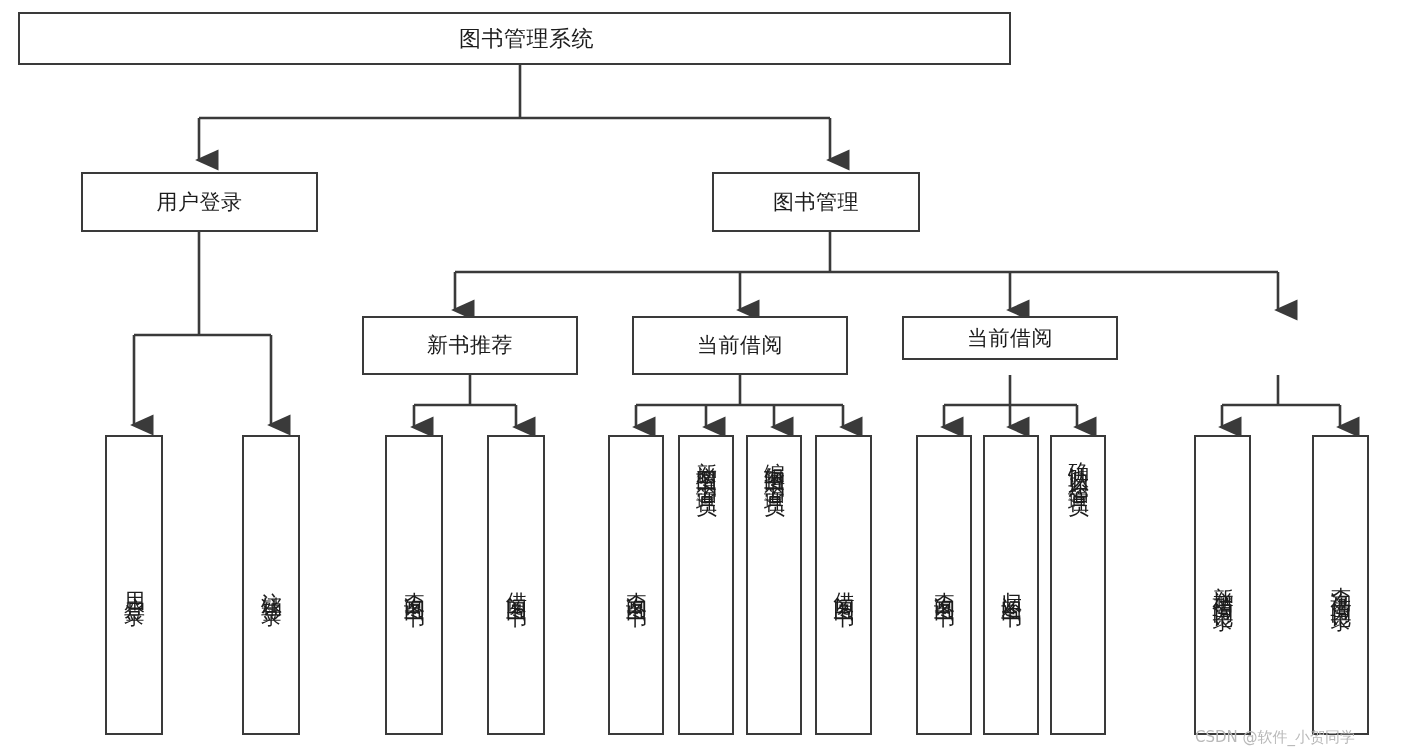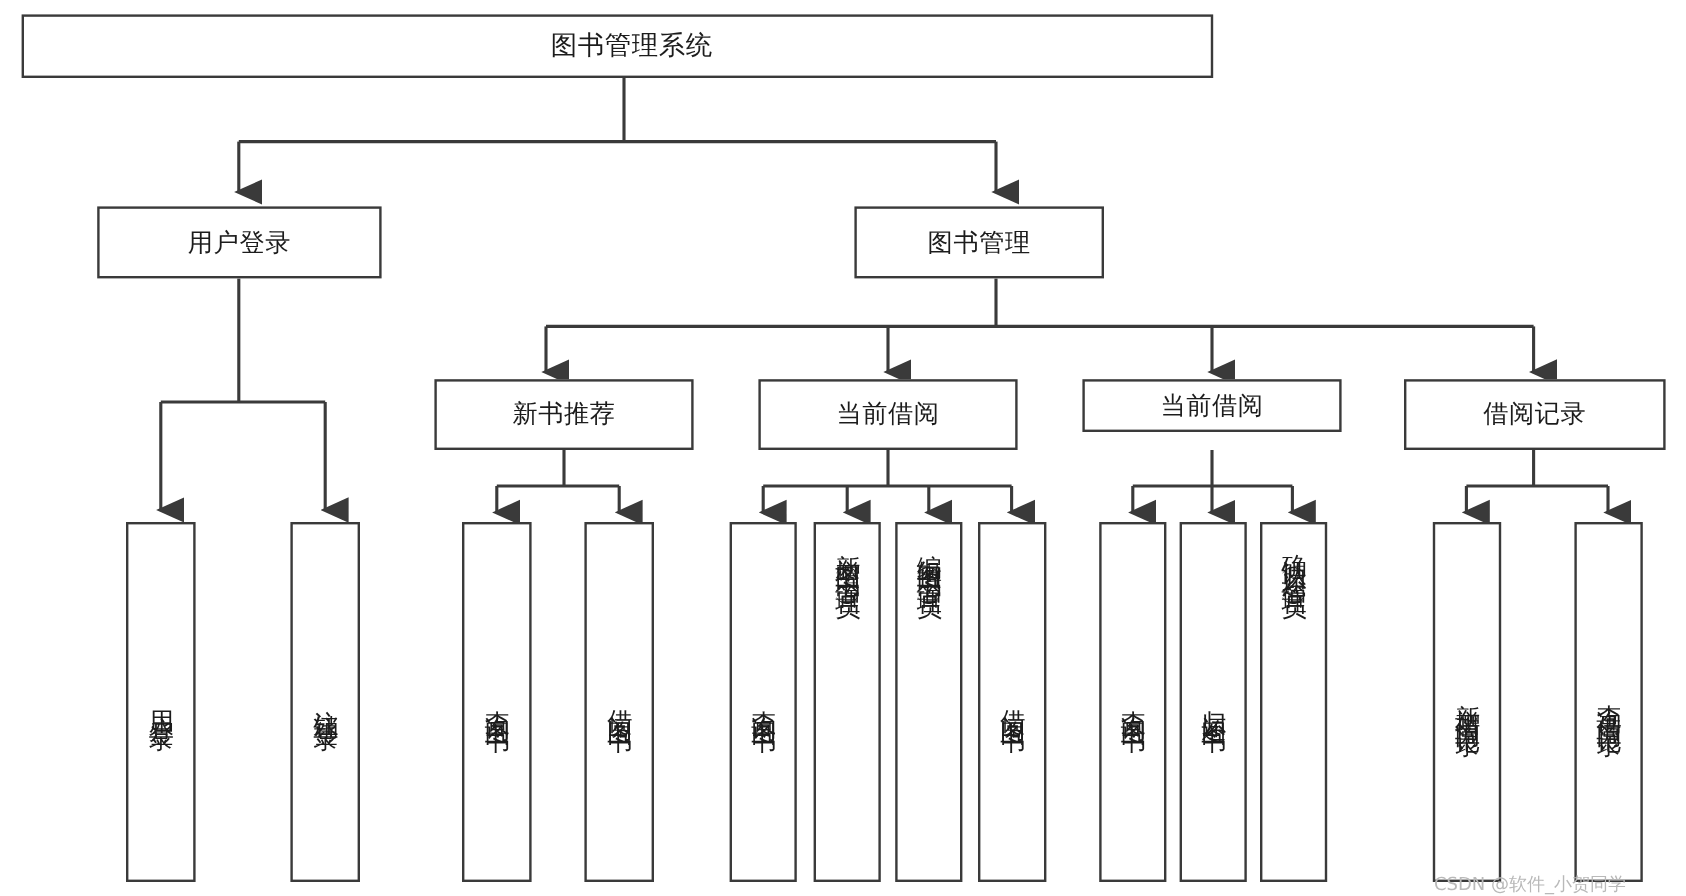"借阅记录" div.node { html: <div> <span>借阅记录</span> </div> -> none }
